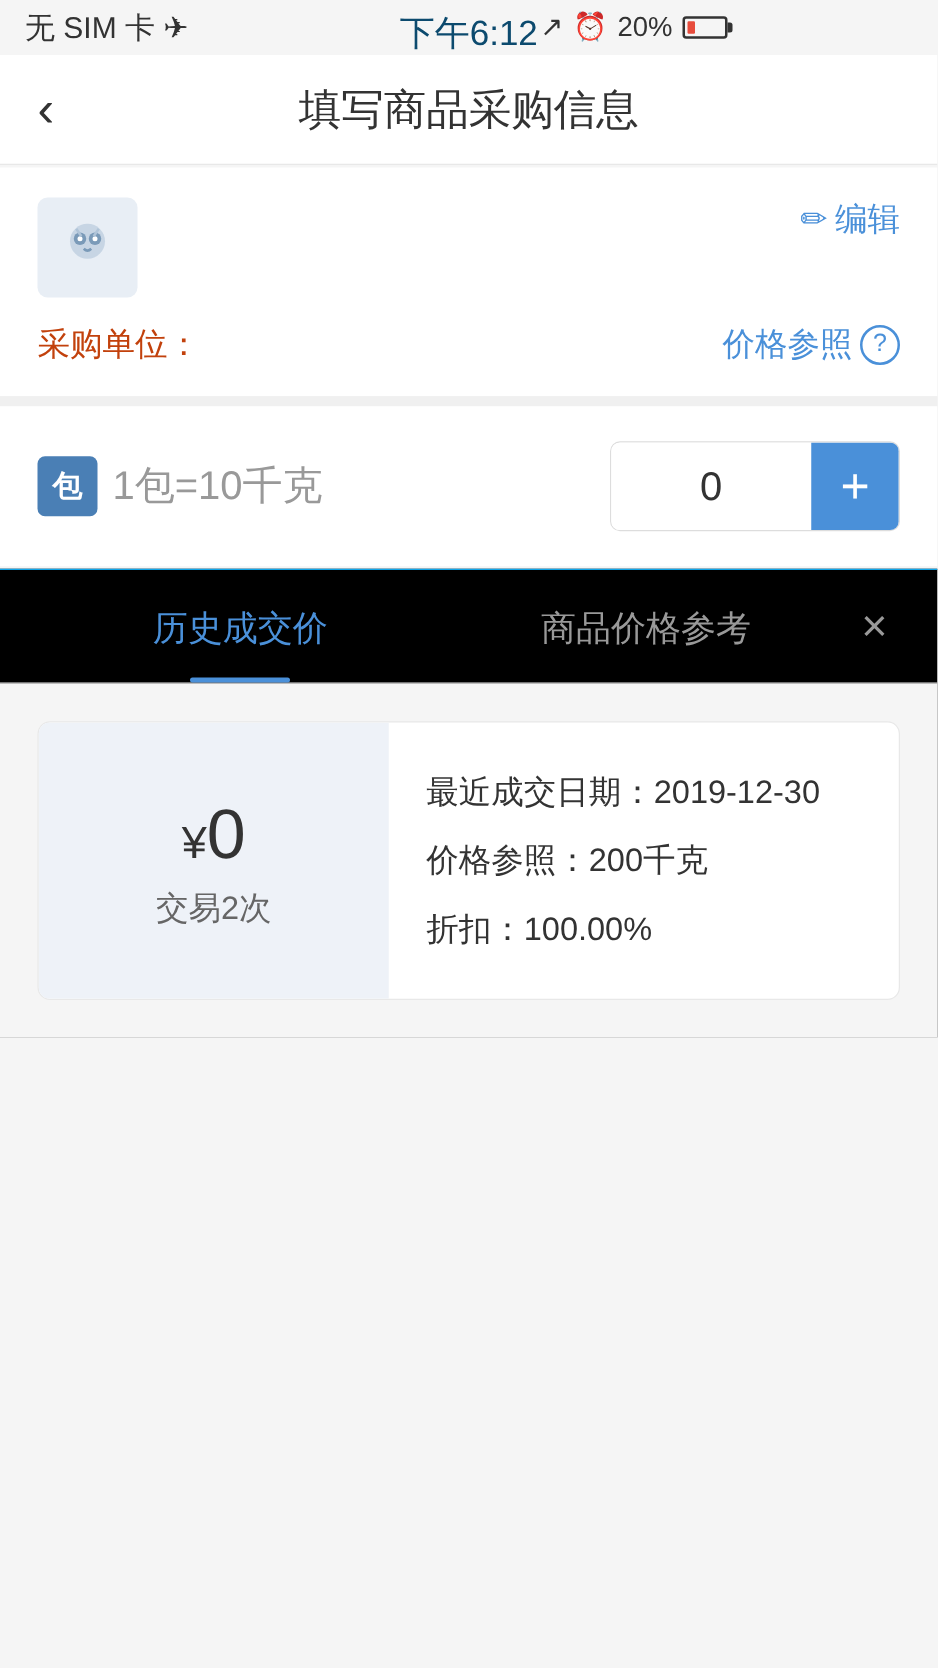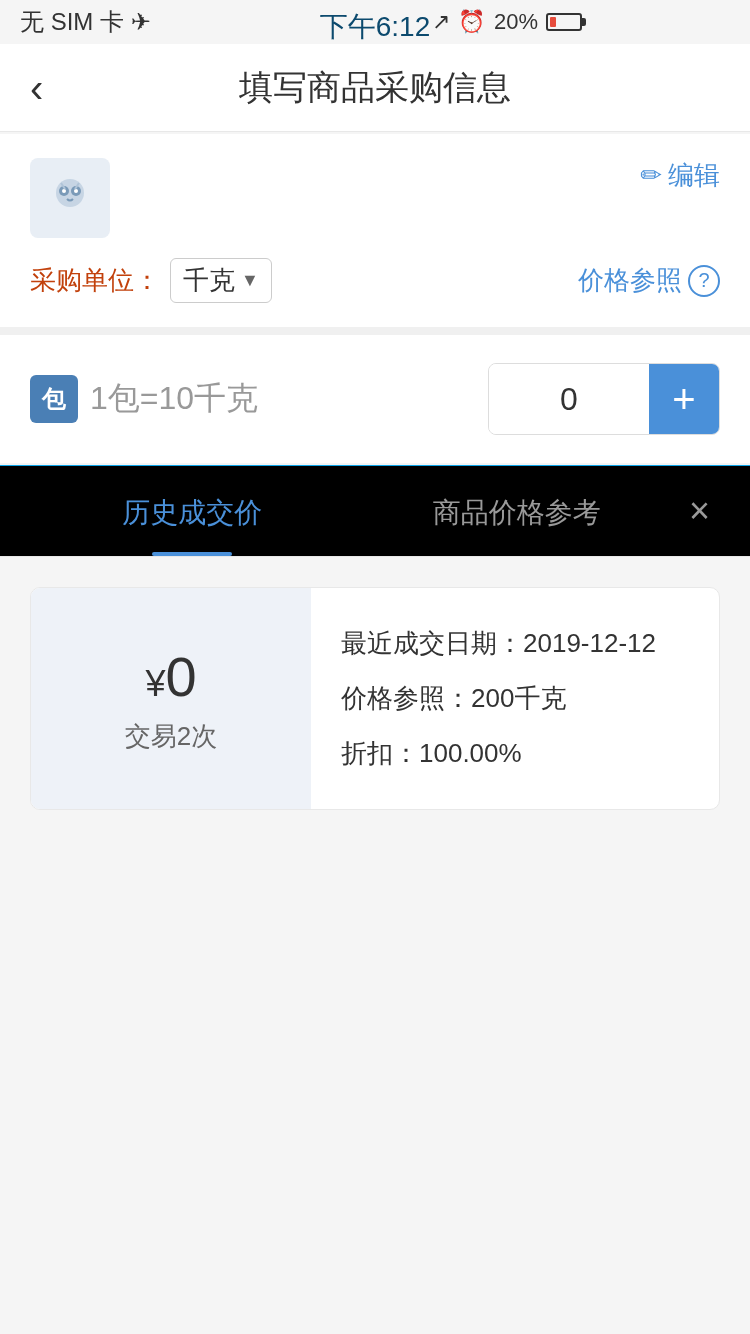"千克" div.unit-select { html: <div> <span>千克</span> <span>▼</span> </div> -> none }
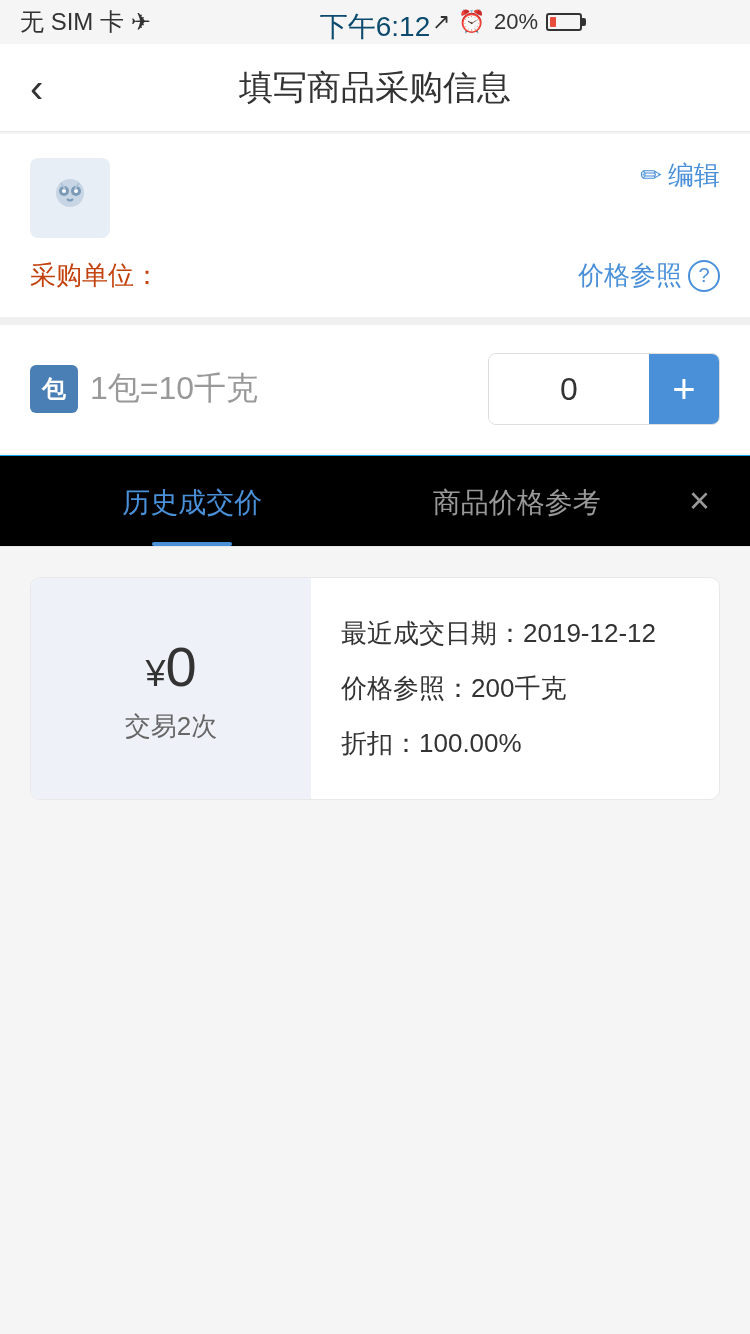"2019-12-12" span { text: 2019-12-12 -> 2019-12-30 }
